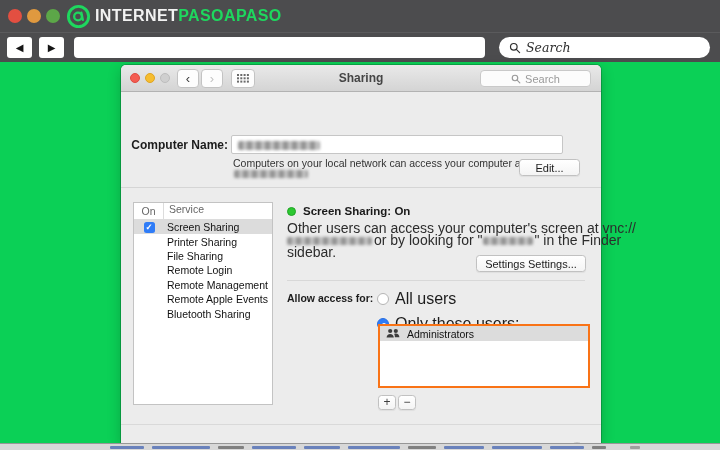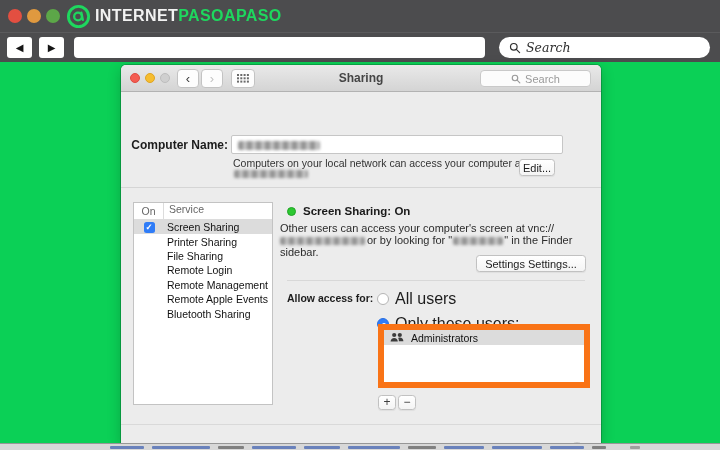"Edit..." .edit-btn { width: 36px -> 61px }
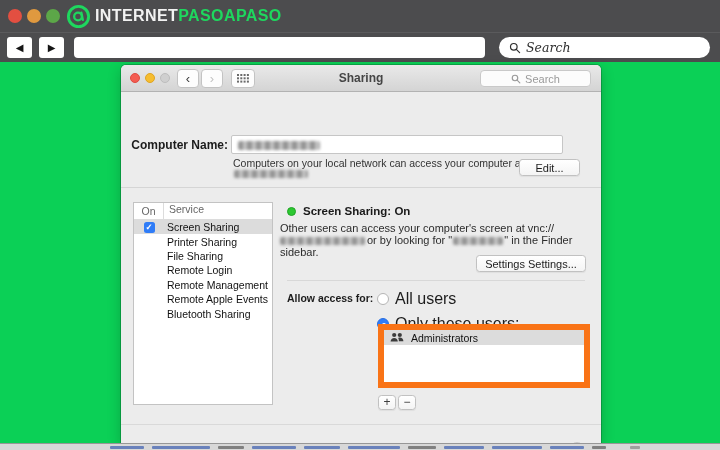"Other users can access your" .desc { font-size: 11px -> 14px; left: 159px -> 166px }
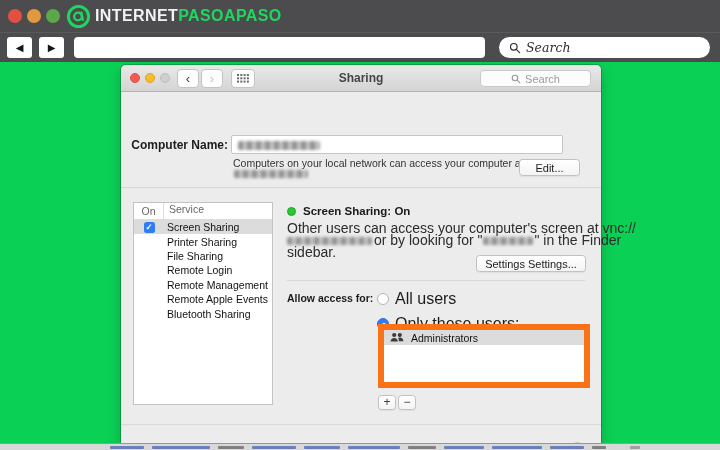"Administrators" .users-box { border: 6px solid #f97316 -> 2px solid #f97316 }
